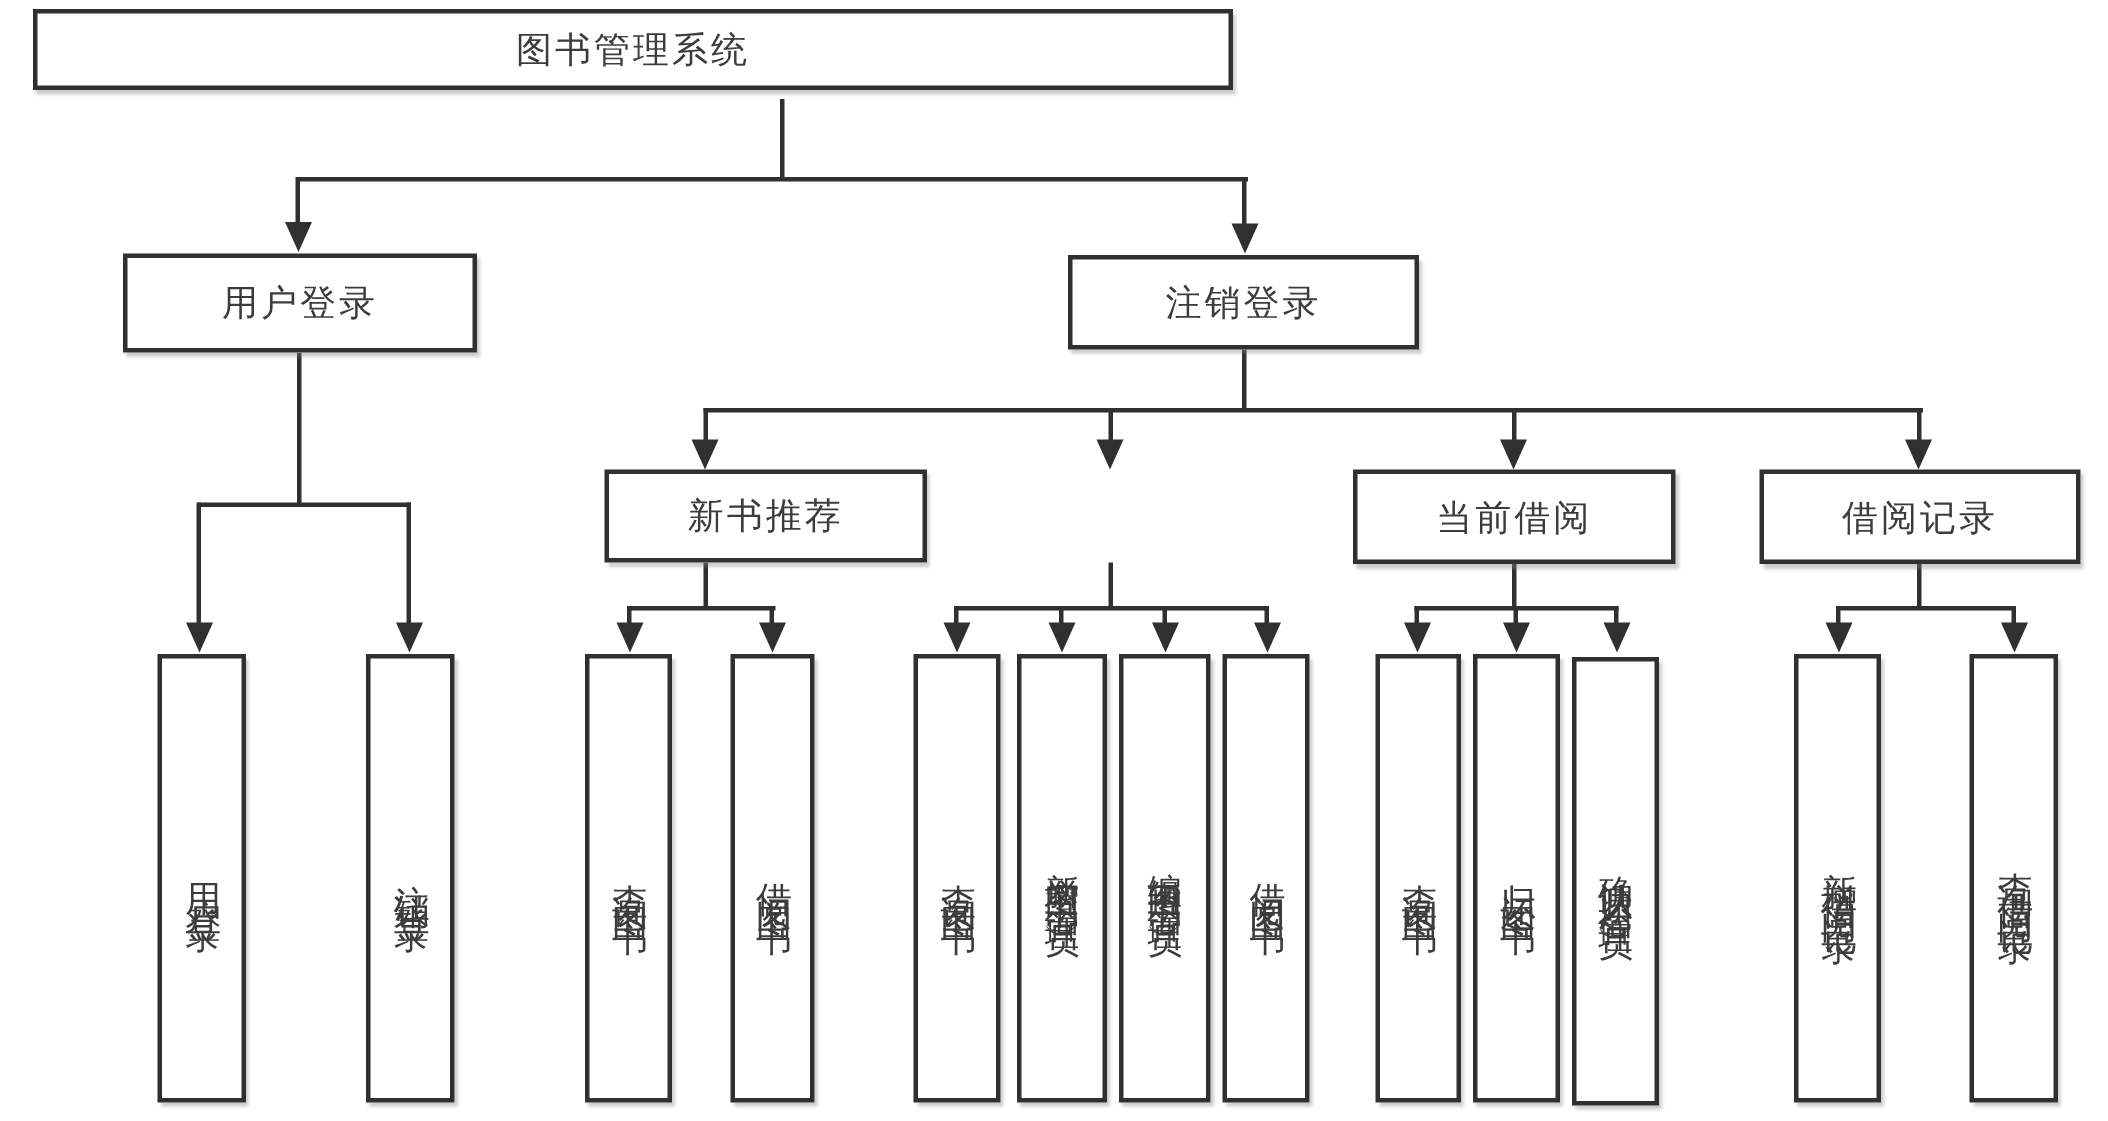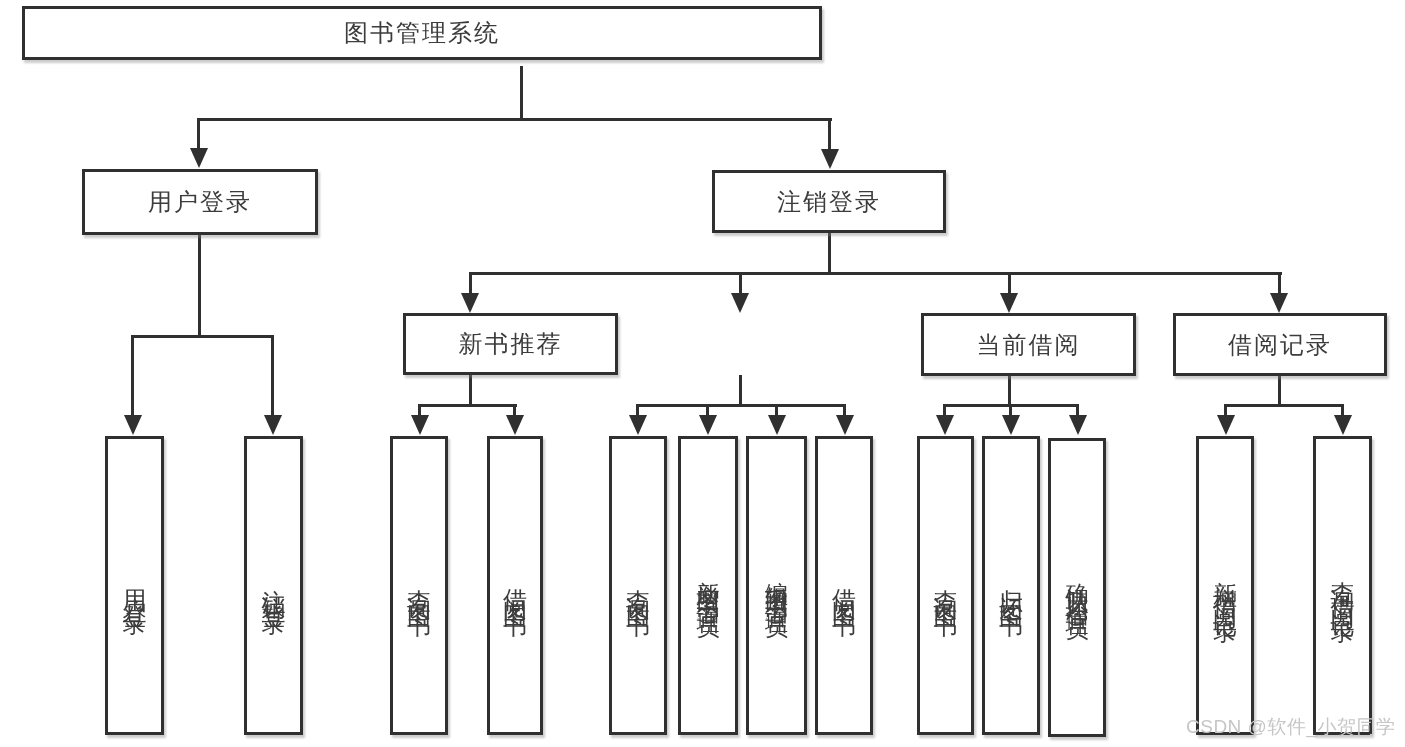"当前借阅" div.box { left: 921px -> 902px }
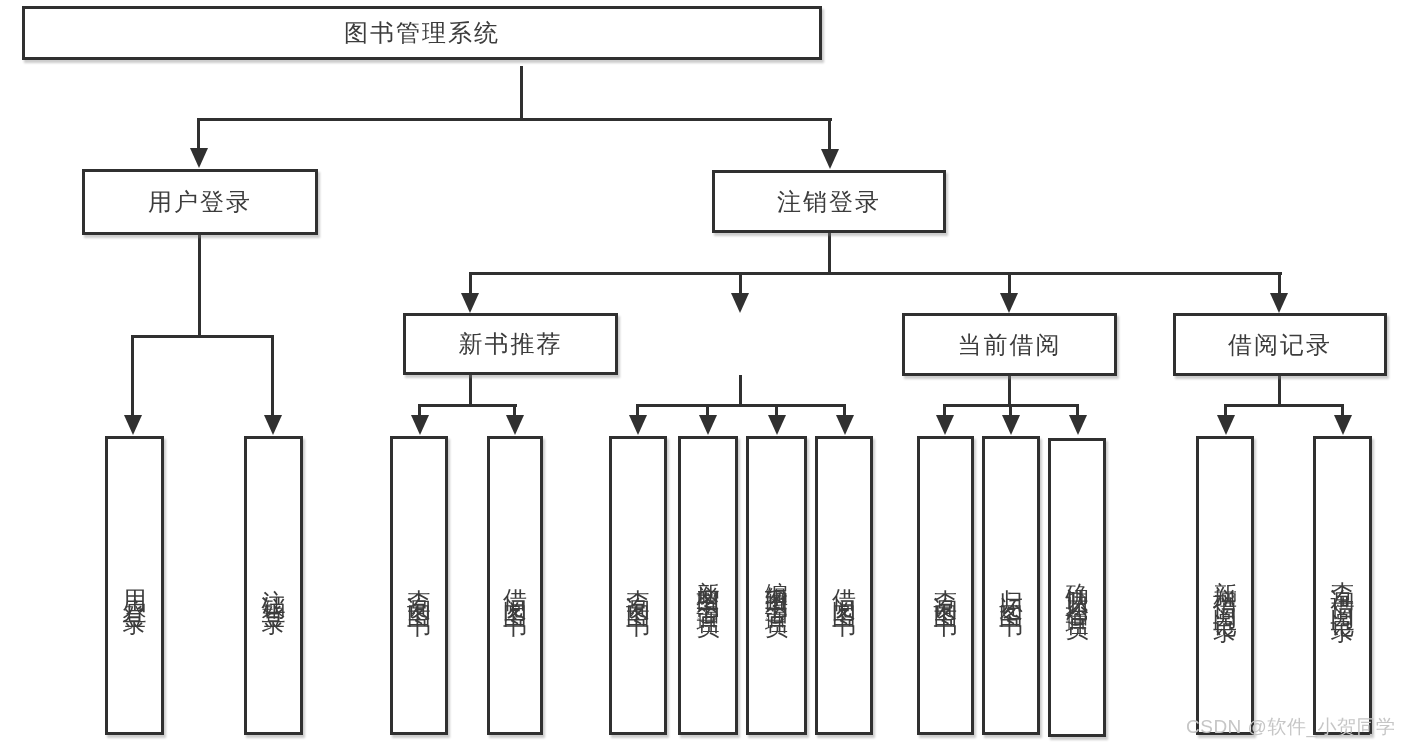"CSDN @软件_小贺同学" div.watermark { html: <div>CSDN @软件_小贺同学</div> -> none }
